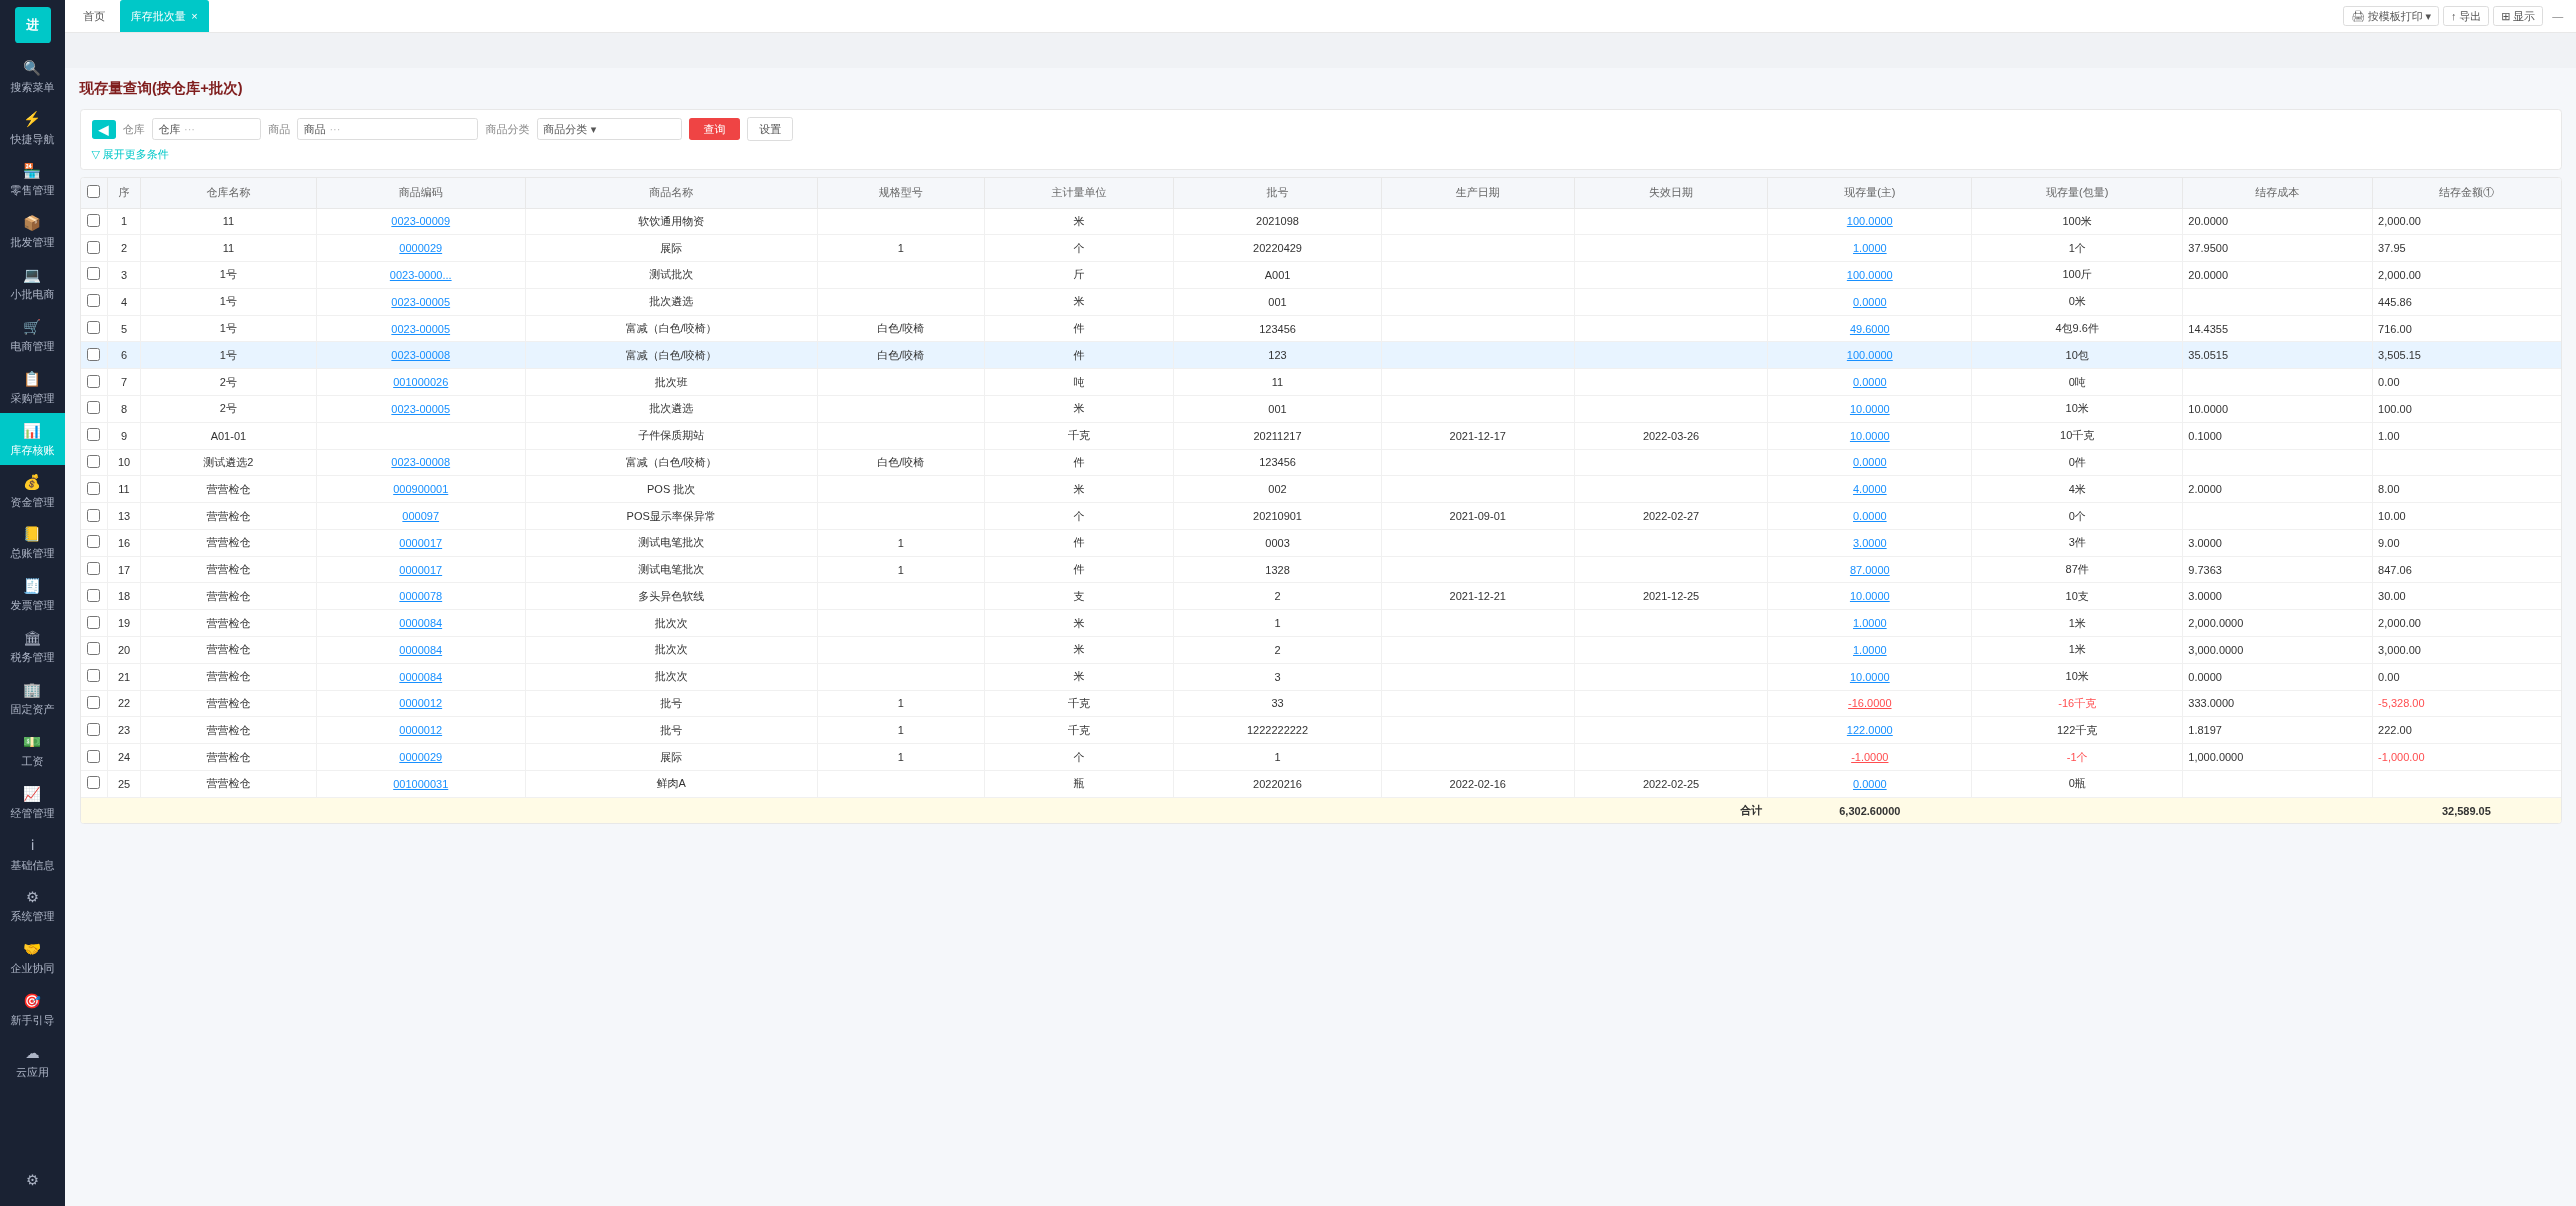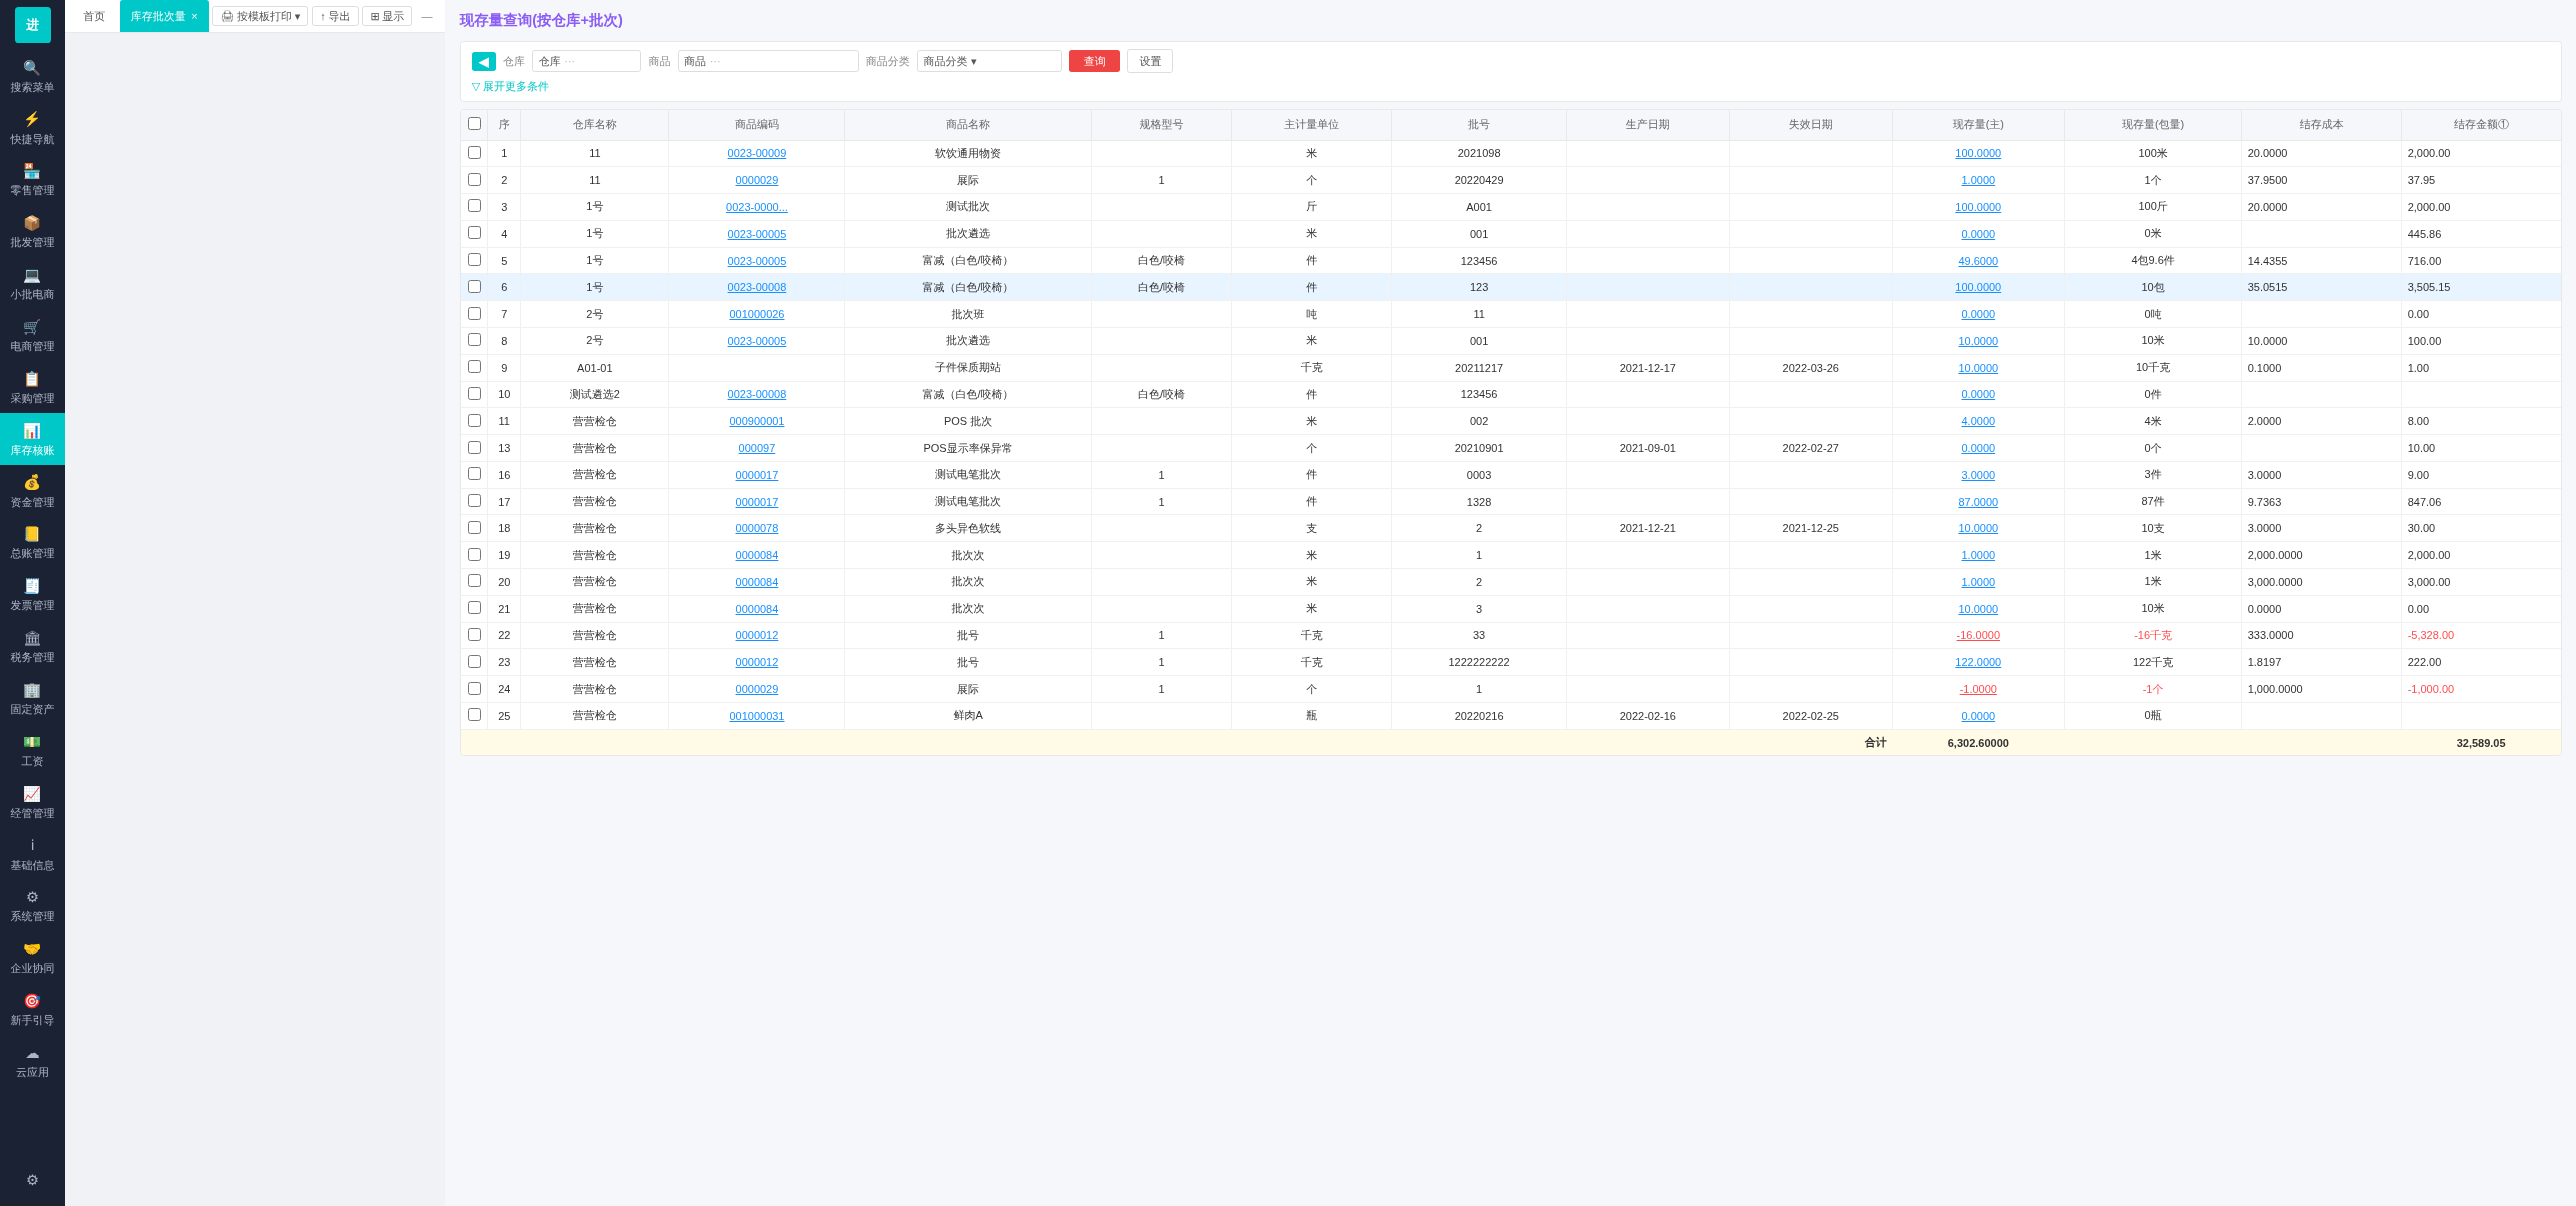"首页" .main-area { flex-direction: none -> column; gap: none -> 35px }
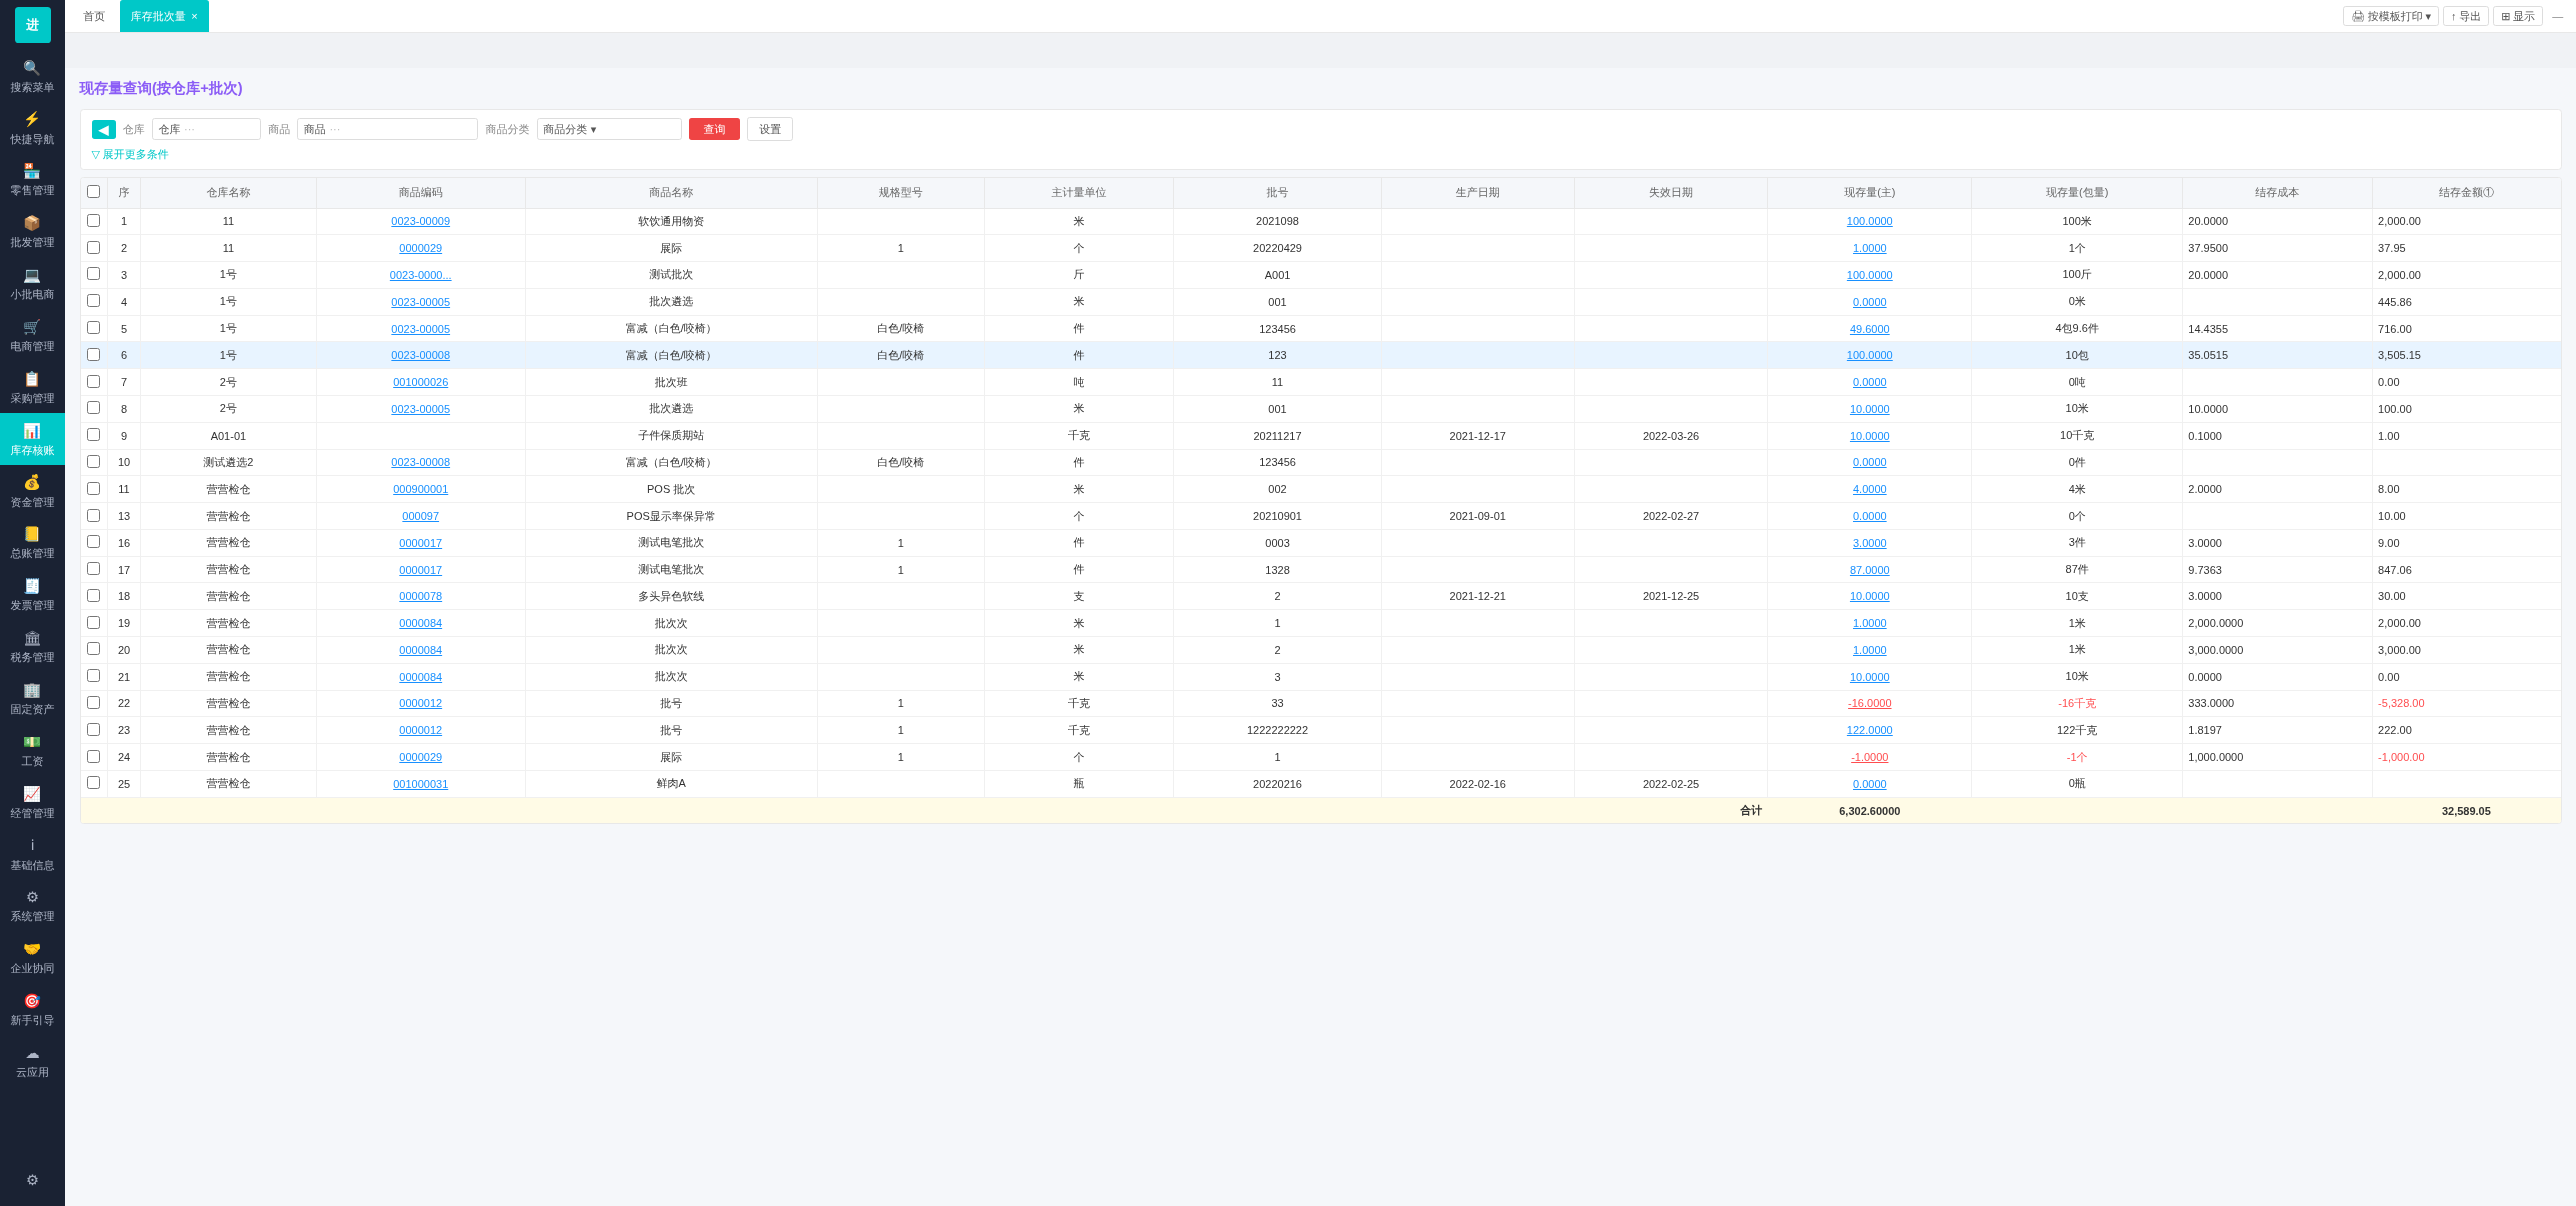"现存量查询(按仓库+批次)" .page-title { color: #8b5cf6 -> #7f1d1d }
